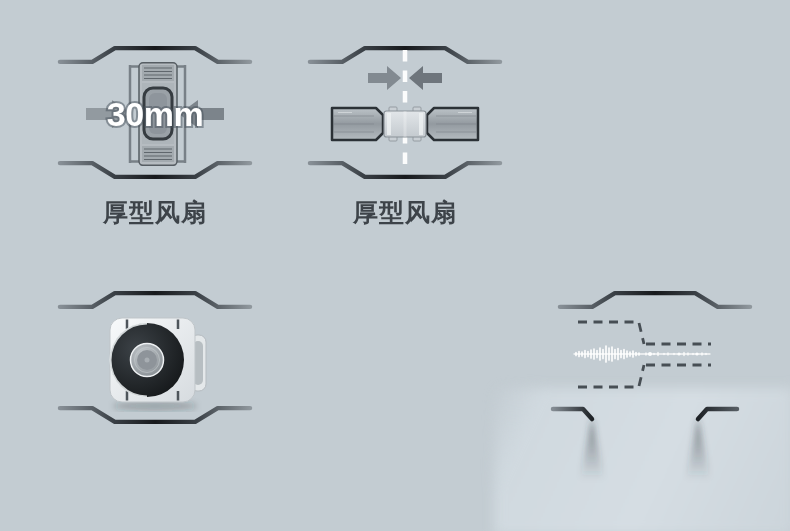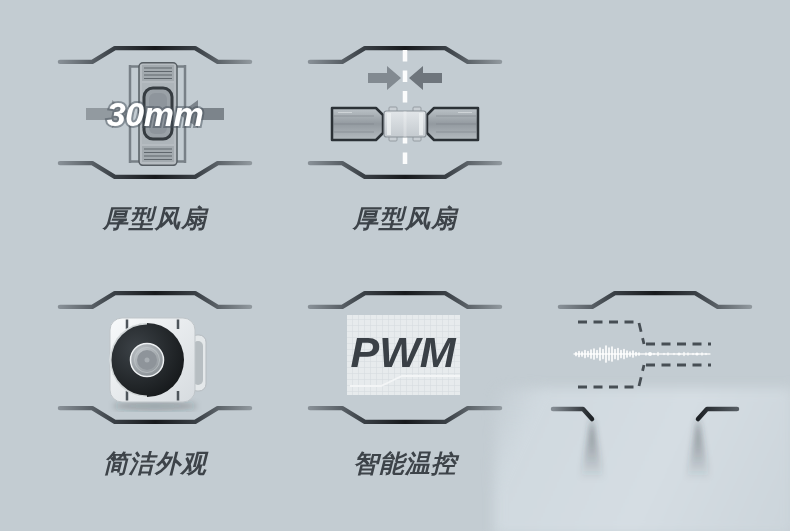"30mm" .stage { font-style: italic -> none }
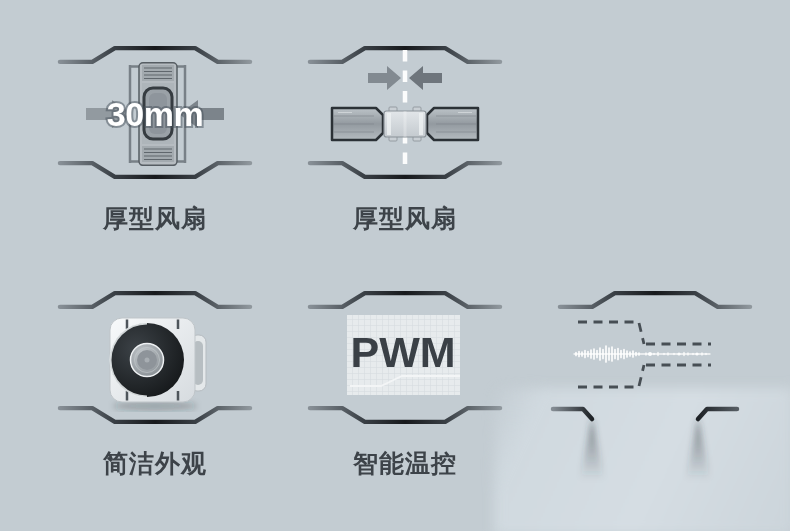"厚型风扇" .feature-label { top: 202px -> 196px }
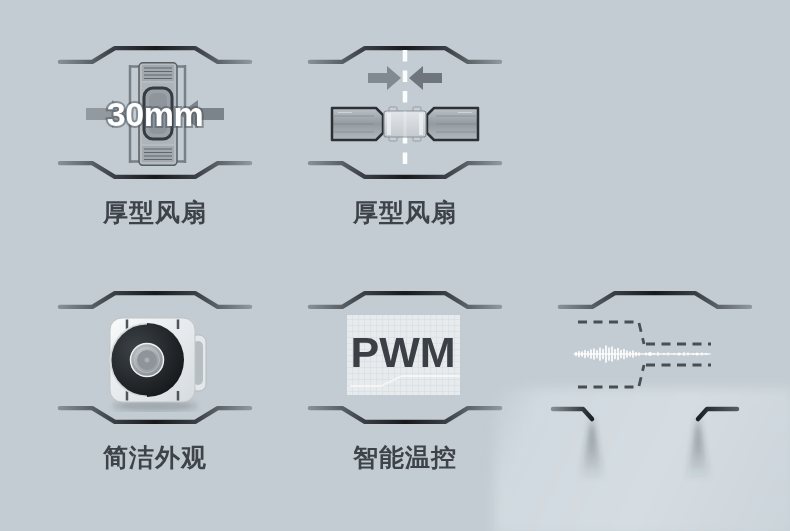"PWM" div.cell { html: <div> <svg> <use></use> </svg> <svg> <rect></rect> <rect></rect> <path></path> <text>PWM</text> </svg> <svg> <use></use> </svg> <div>智能温控</div> </div> -> none }
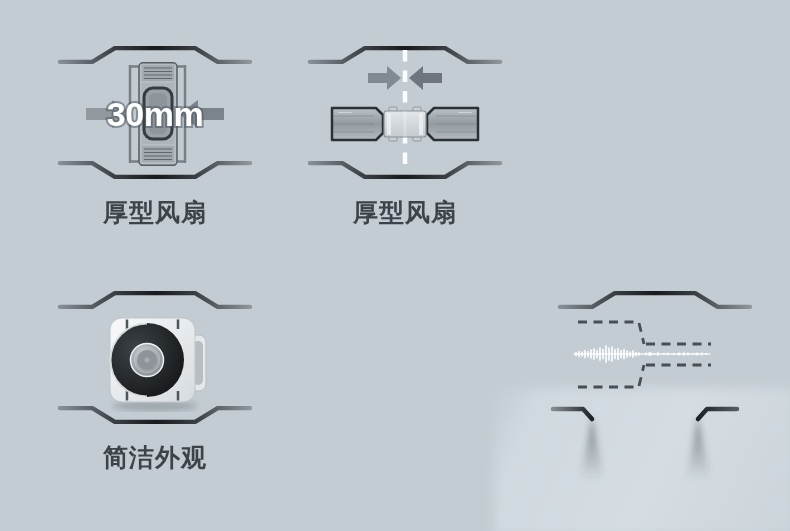"简洁外观" div.feature-label { html: <div>简洁外观</div> -> none }
